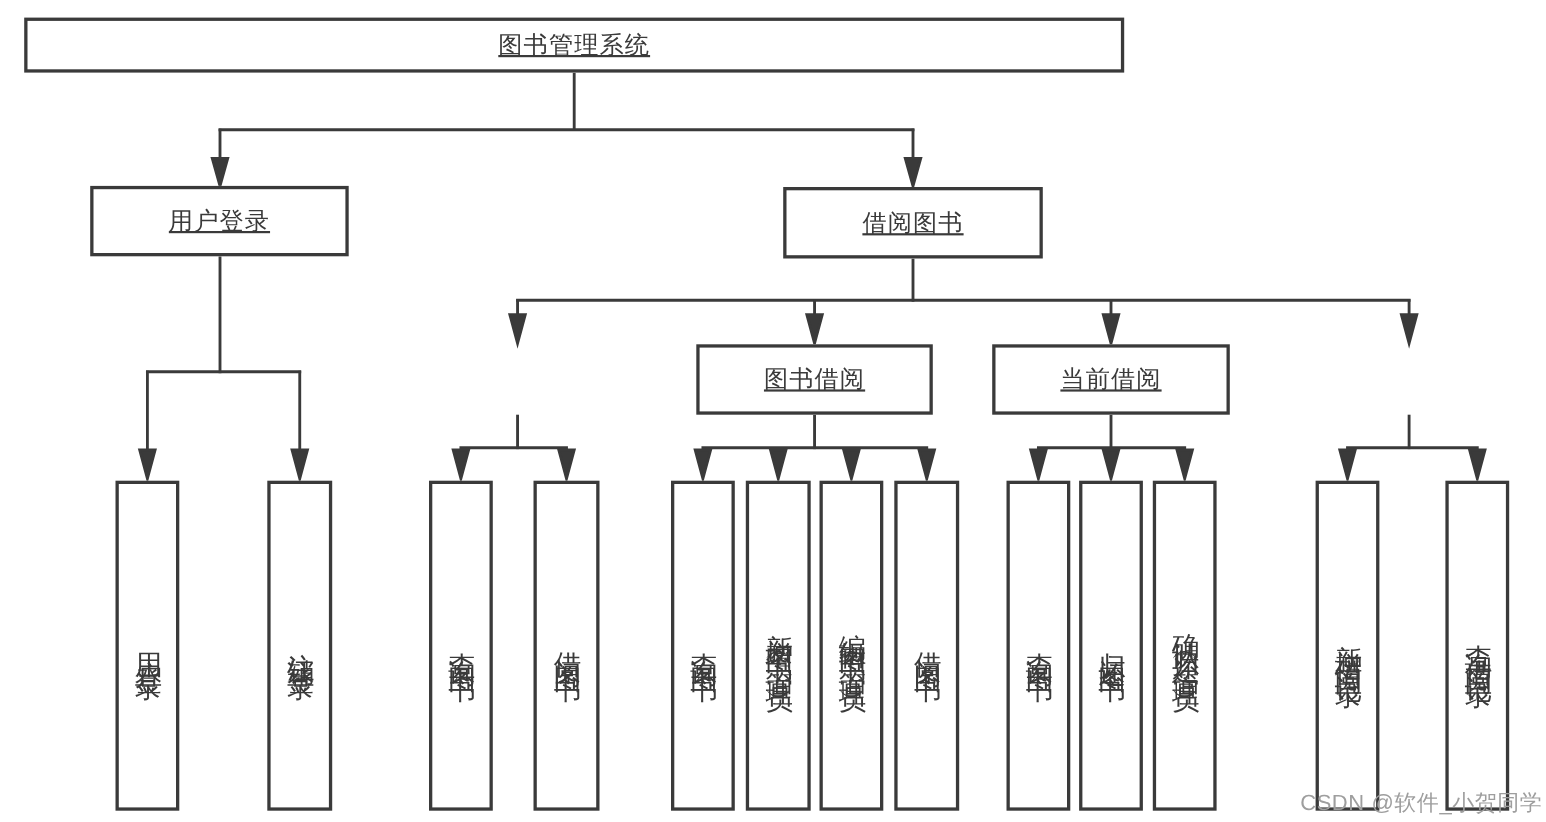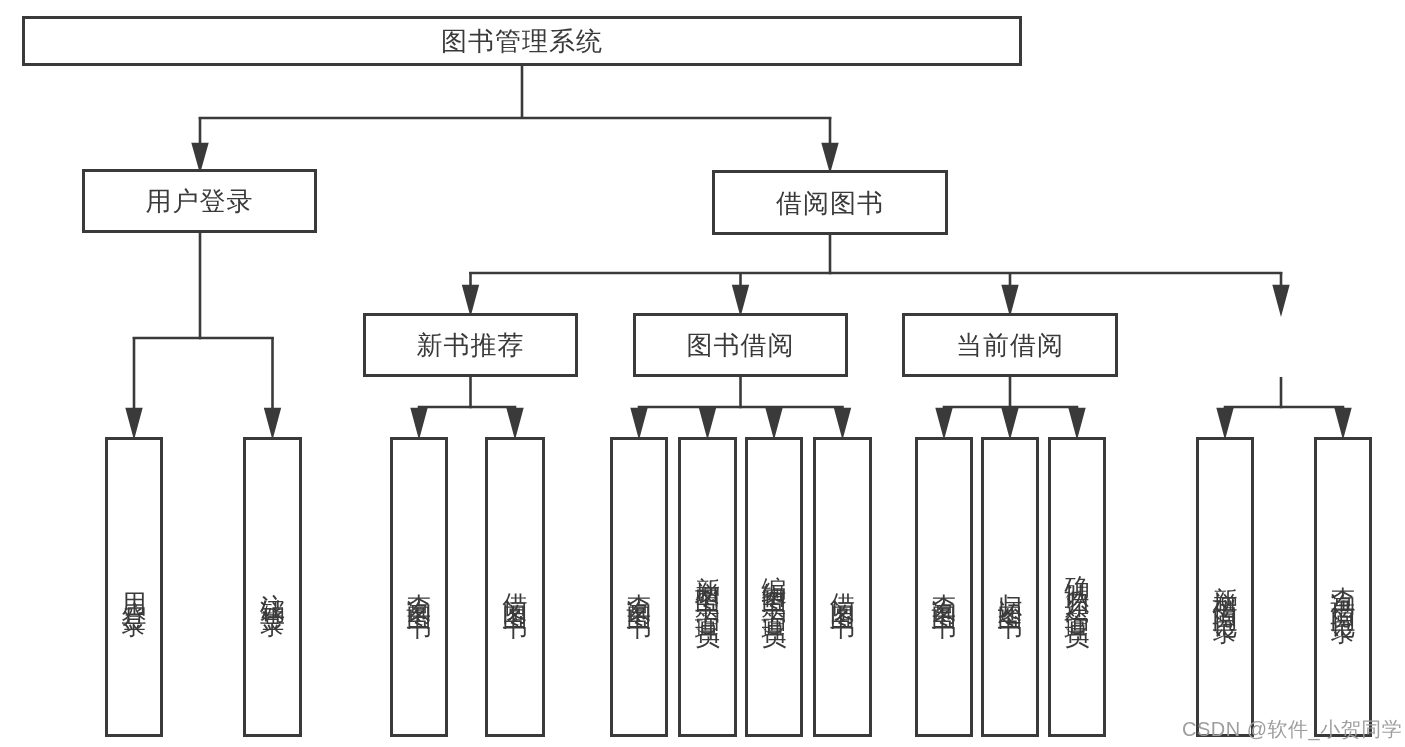"图书管理系统" .hbox { font-size: 26px -> 22px; text-decoration: none -> underline }
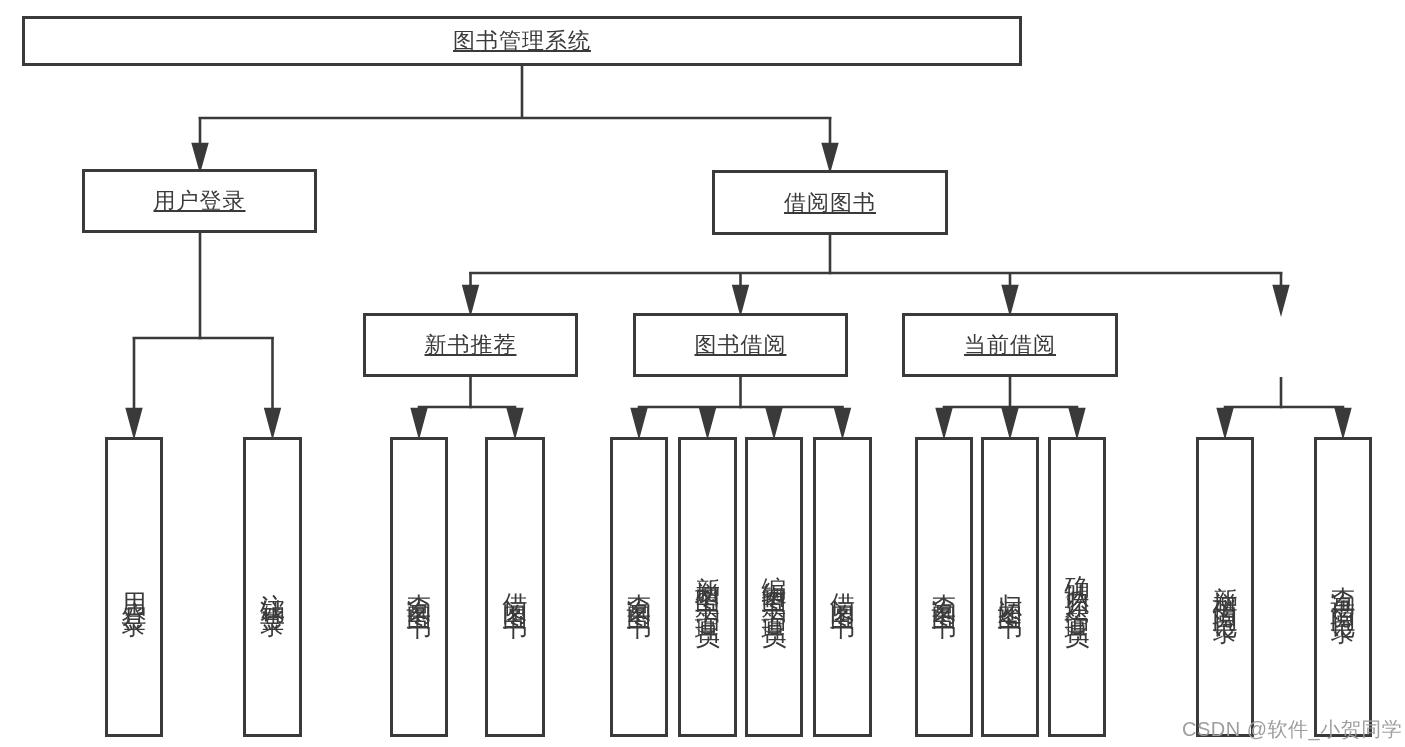"新书推荐" div.box { html: <div> <span>新书推荐</span> </div> -> none }
